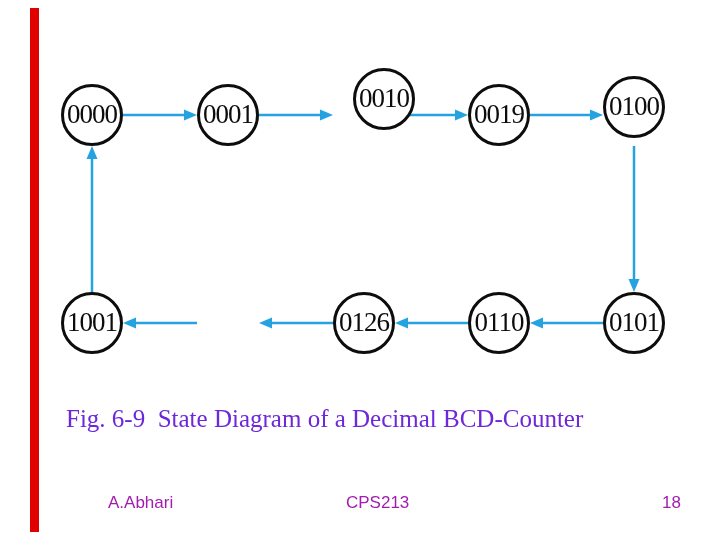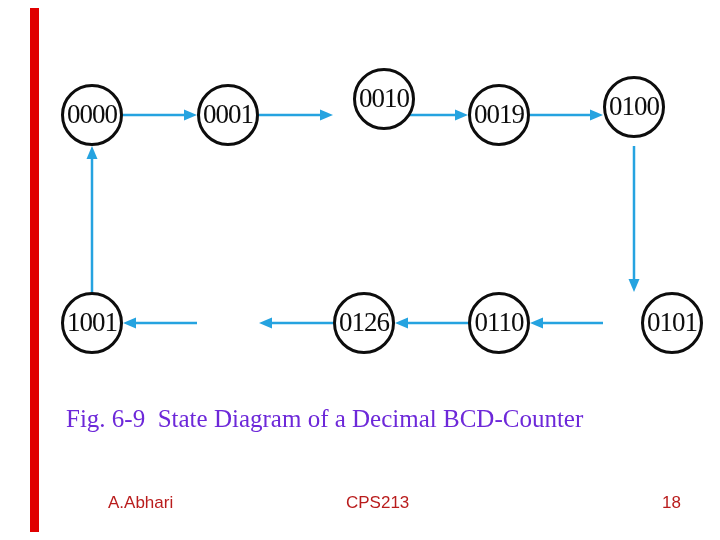"0101" div.state-node { margin-left: 38px -> none }
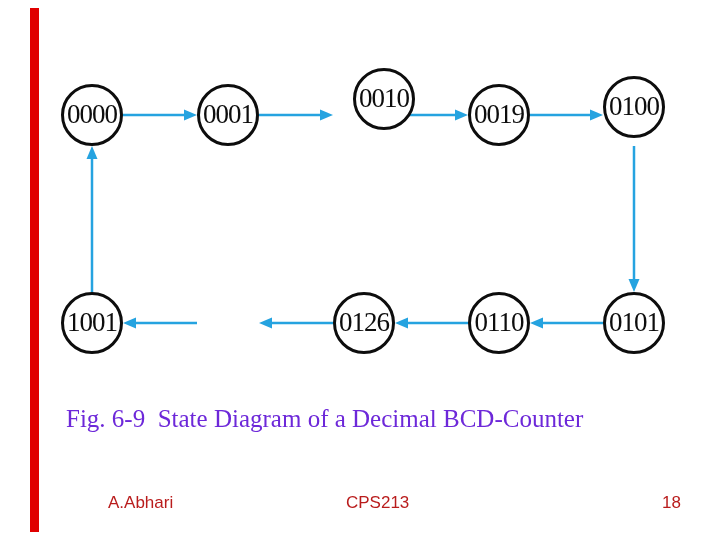"A.Abhari" .footer { color: #b91c1c -> #a21caf }
